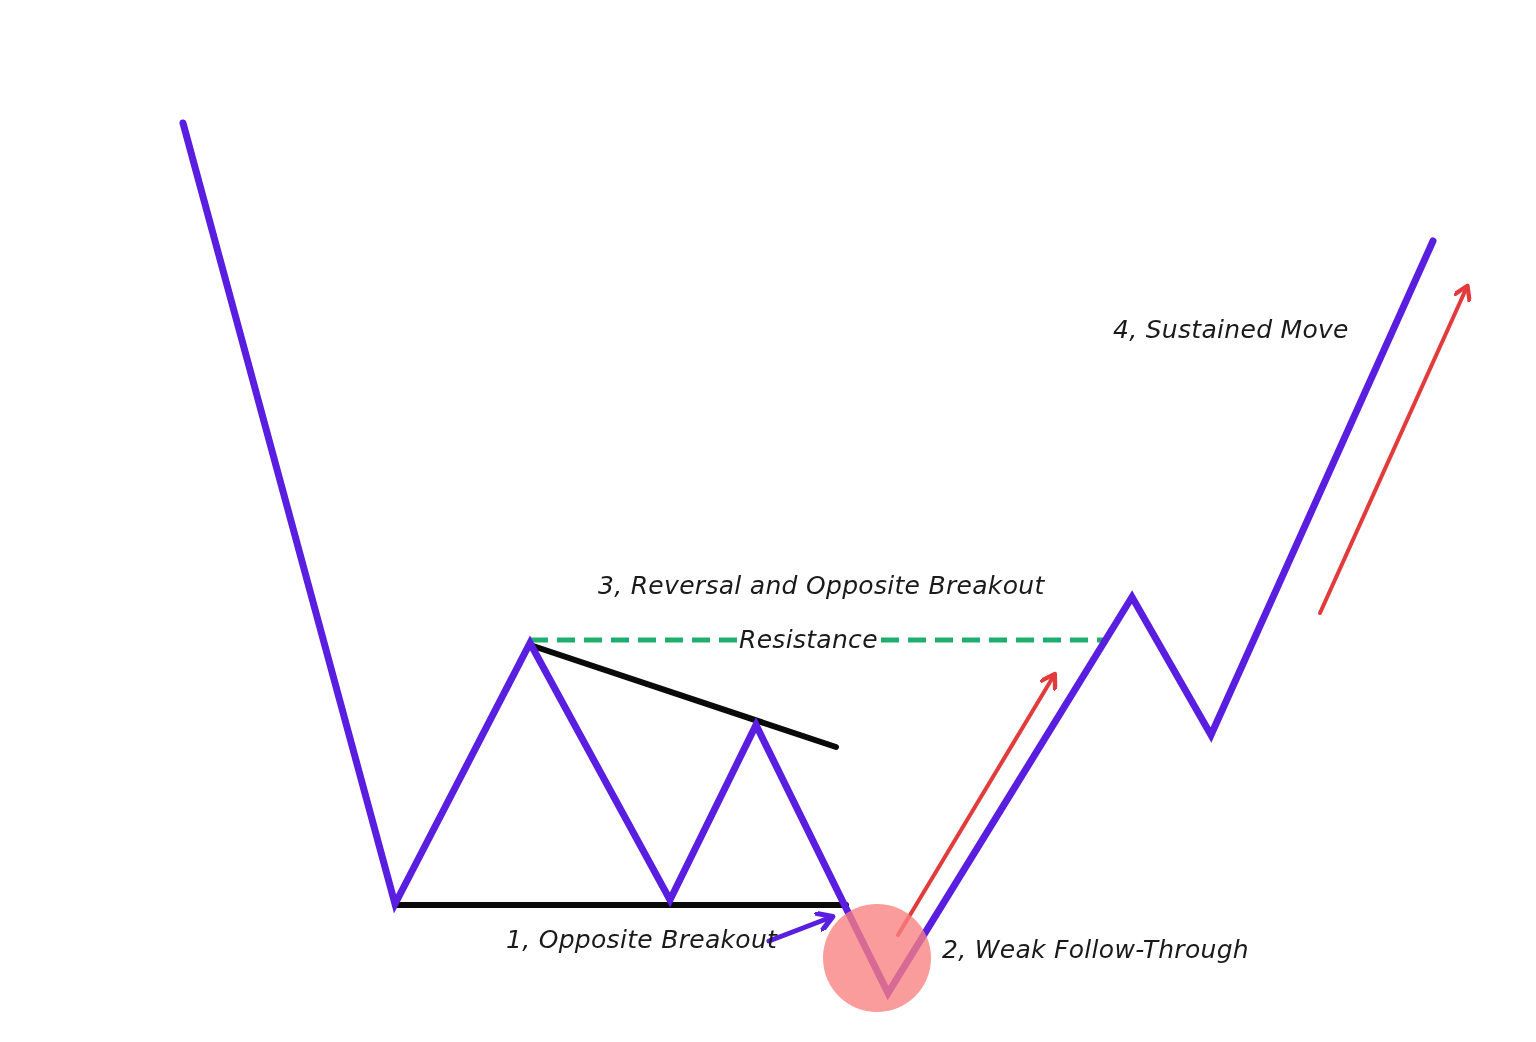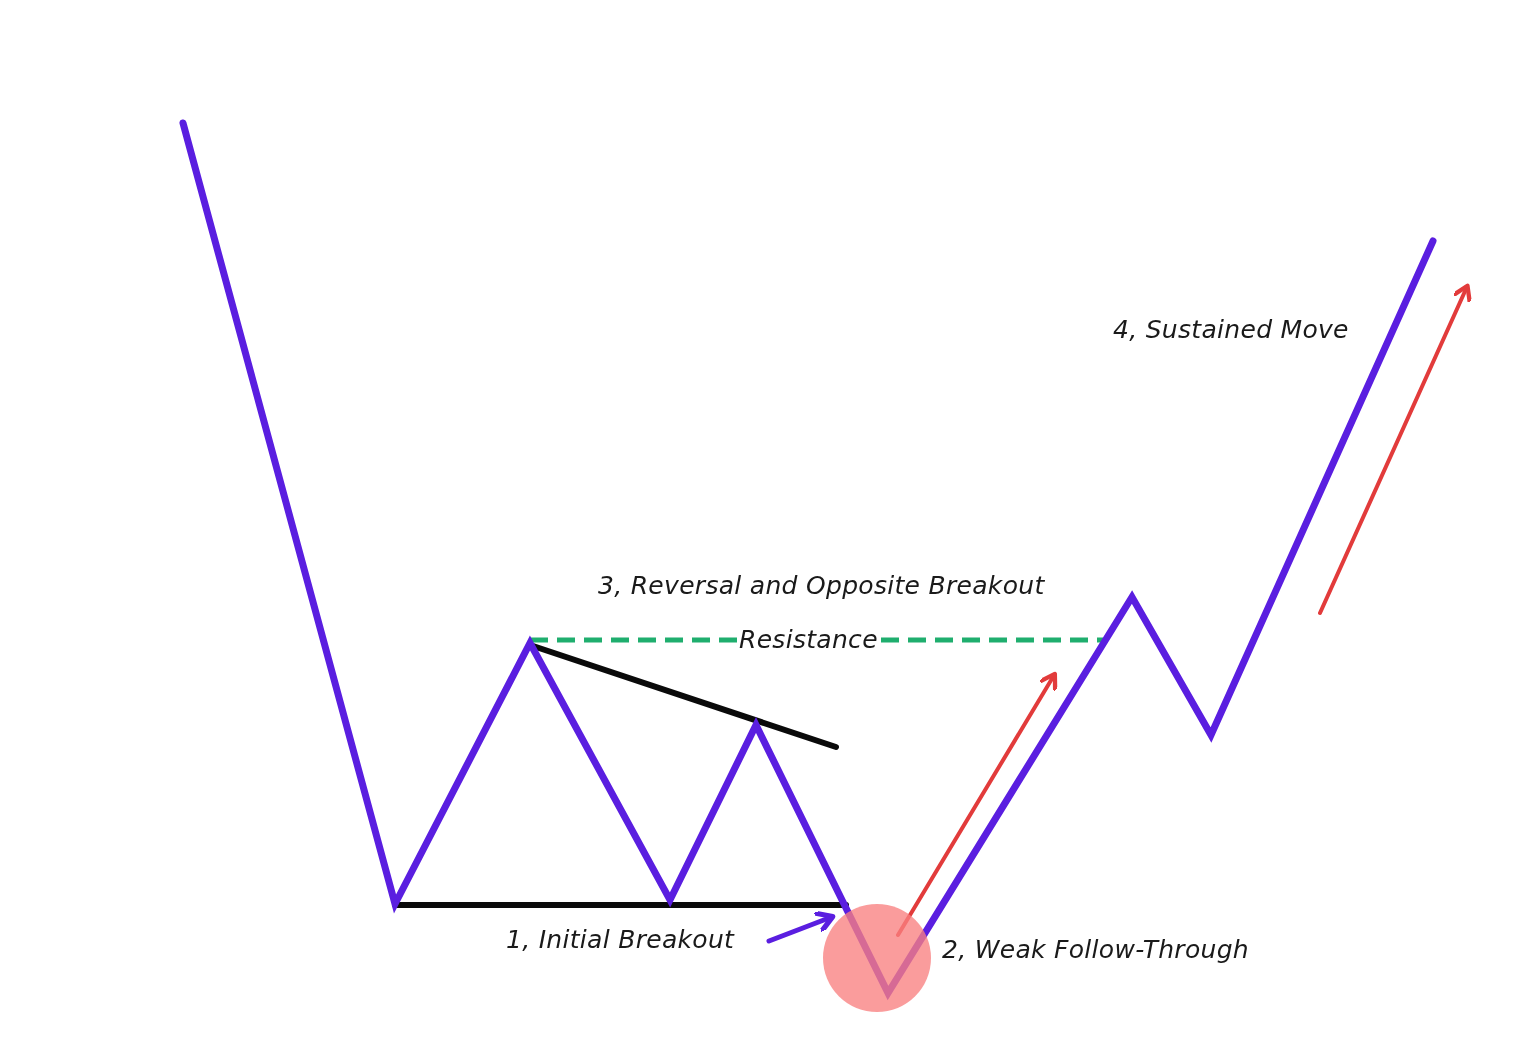"1, Initial Breakout" div.label { text: Initial -> Opposite }
